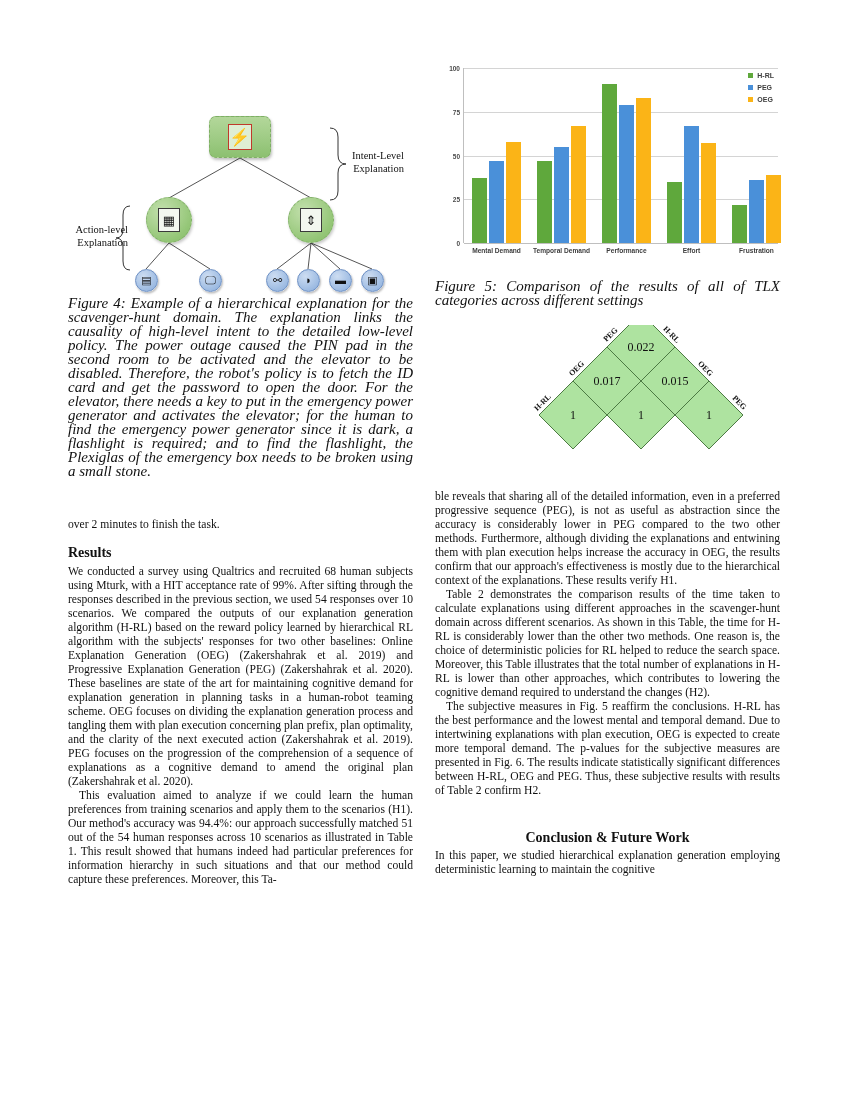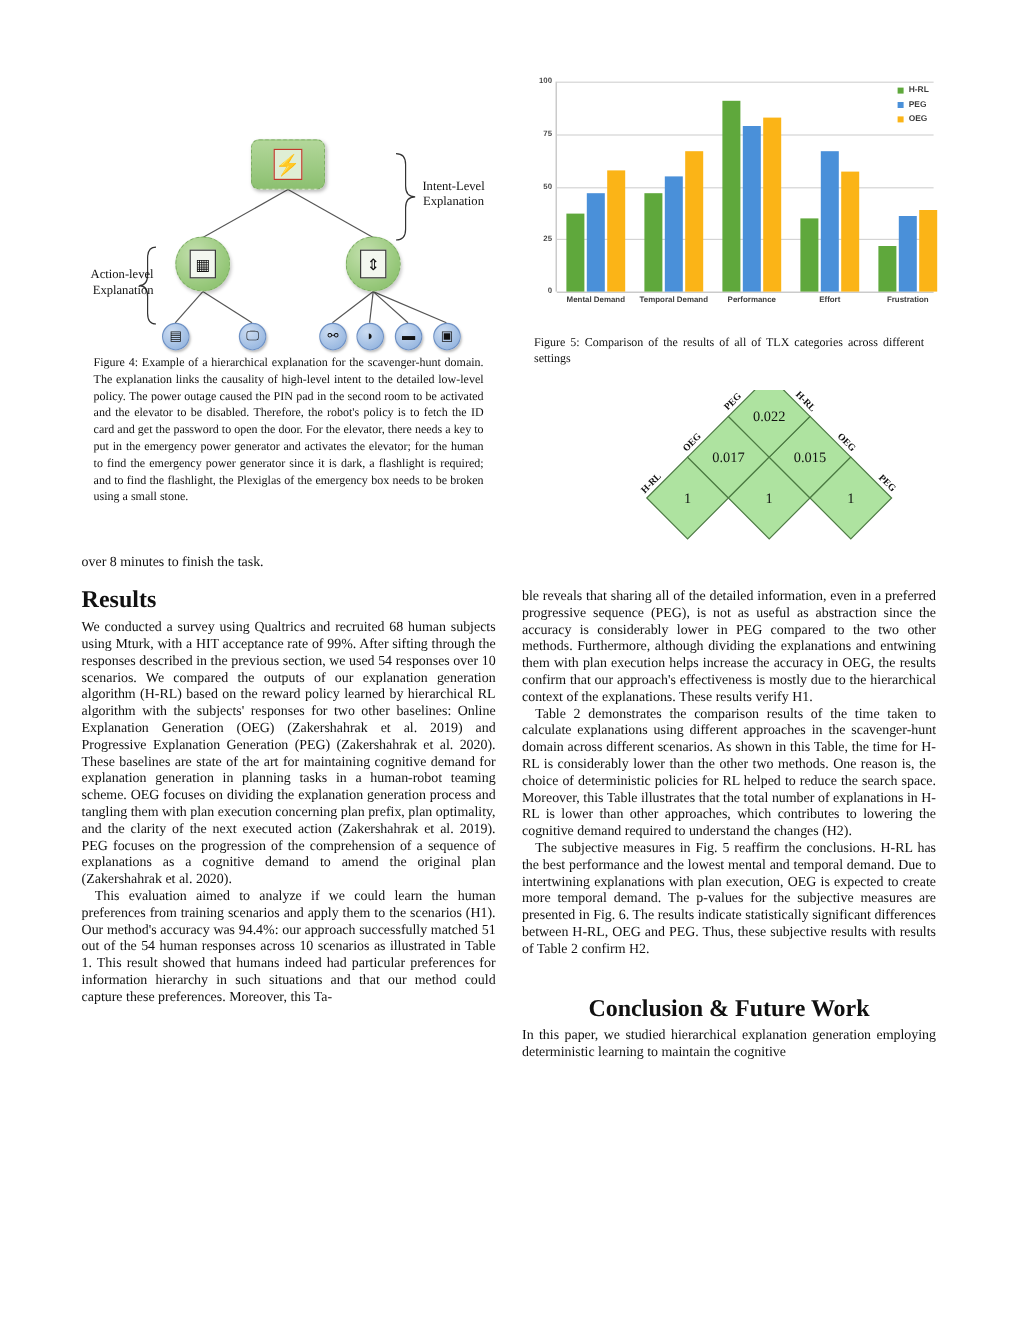"Intent-Level" .brace-label { text-align: center -> right }
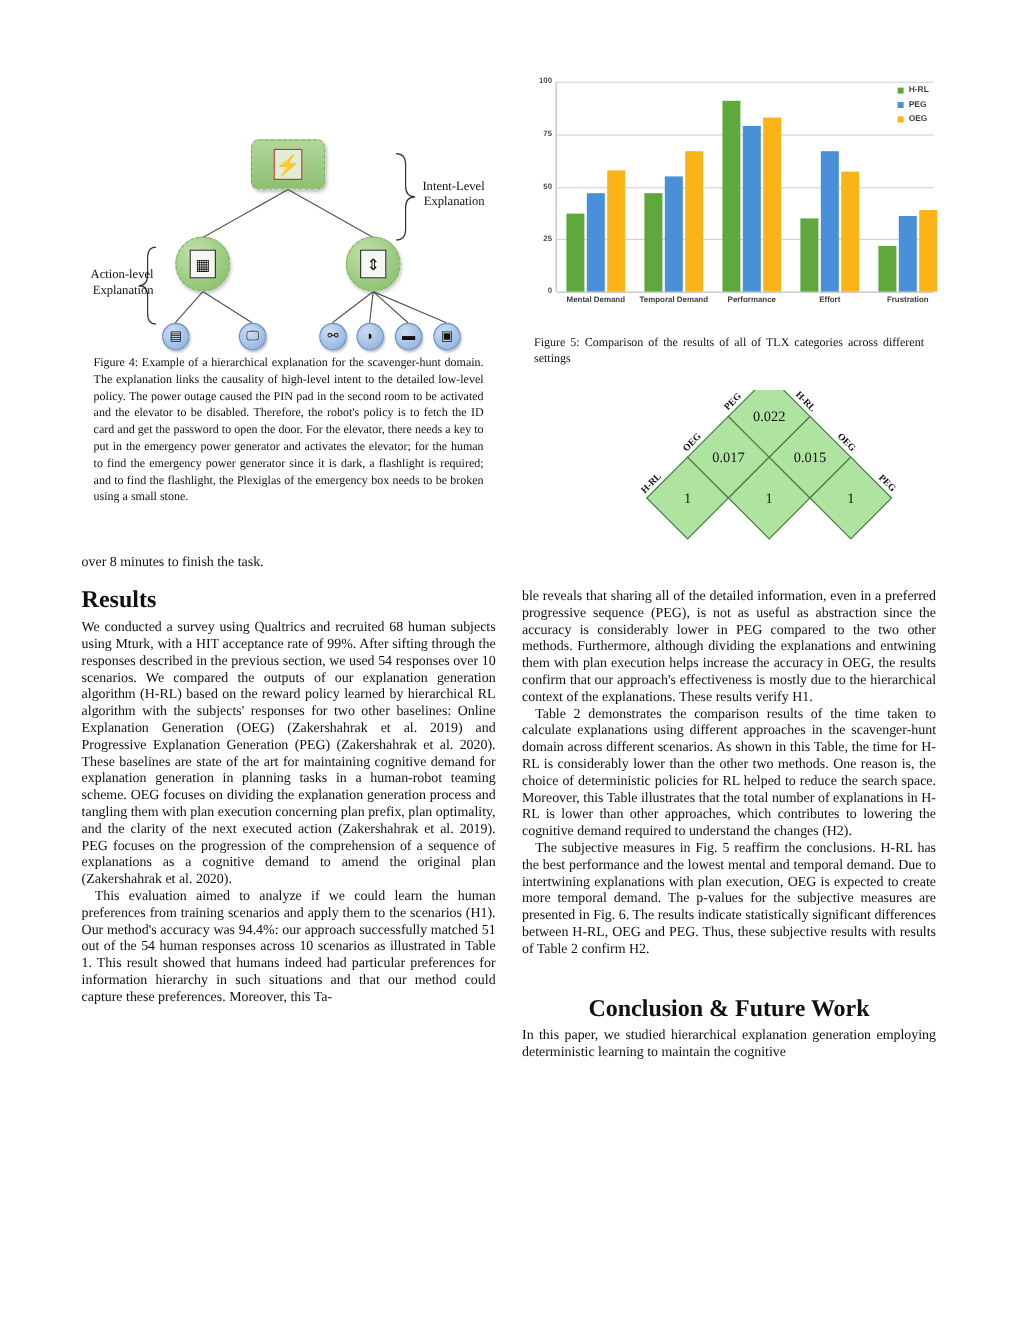"Figure 5: Comparison of the" p.caption { font-size: 10px -> 15px; font-style: none -> italic; margin: 10px -> 0 }
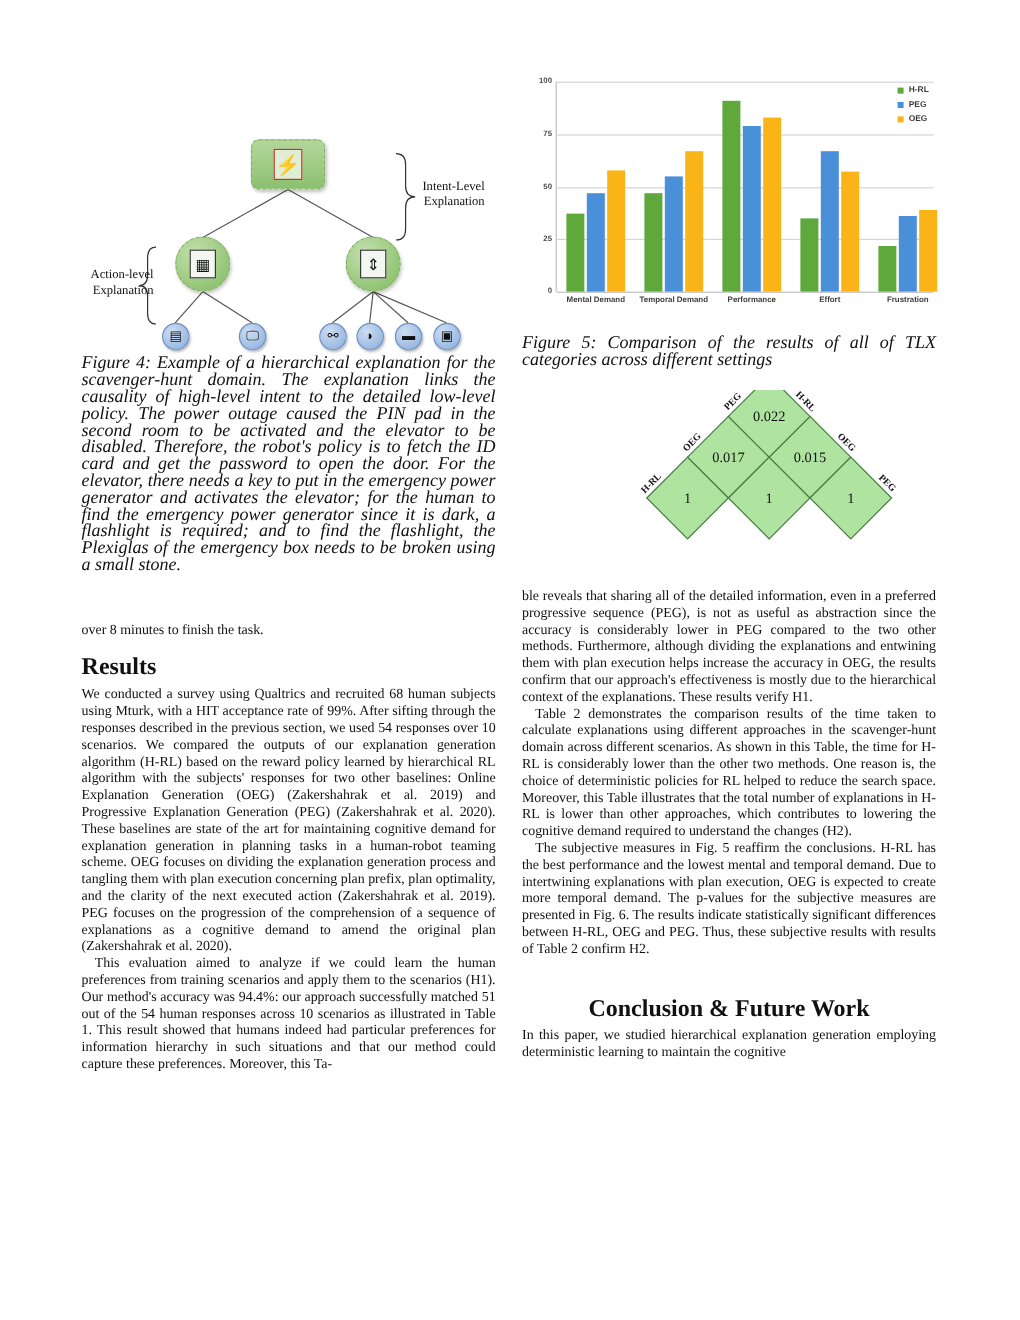"over 8 minutes to finish" p.body { text: 8 -> 2 }
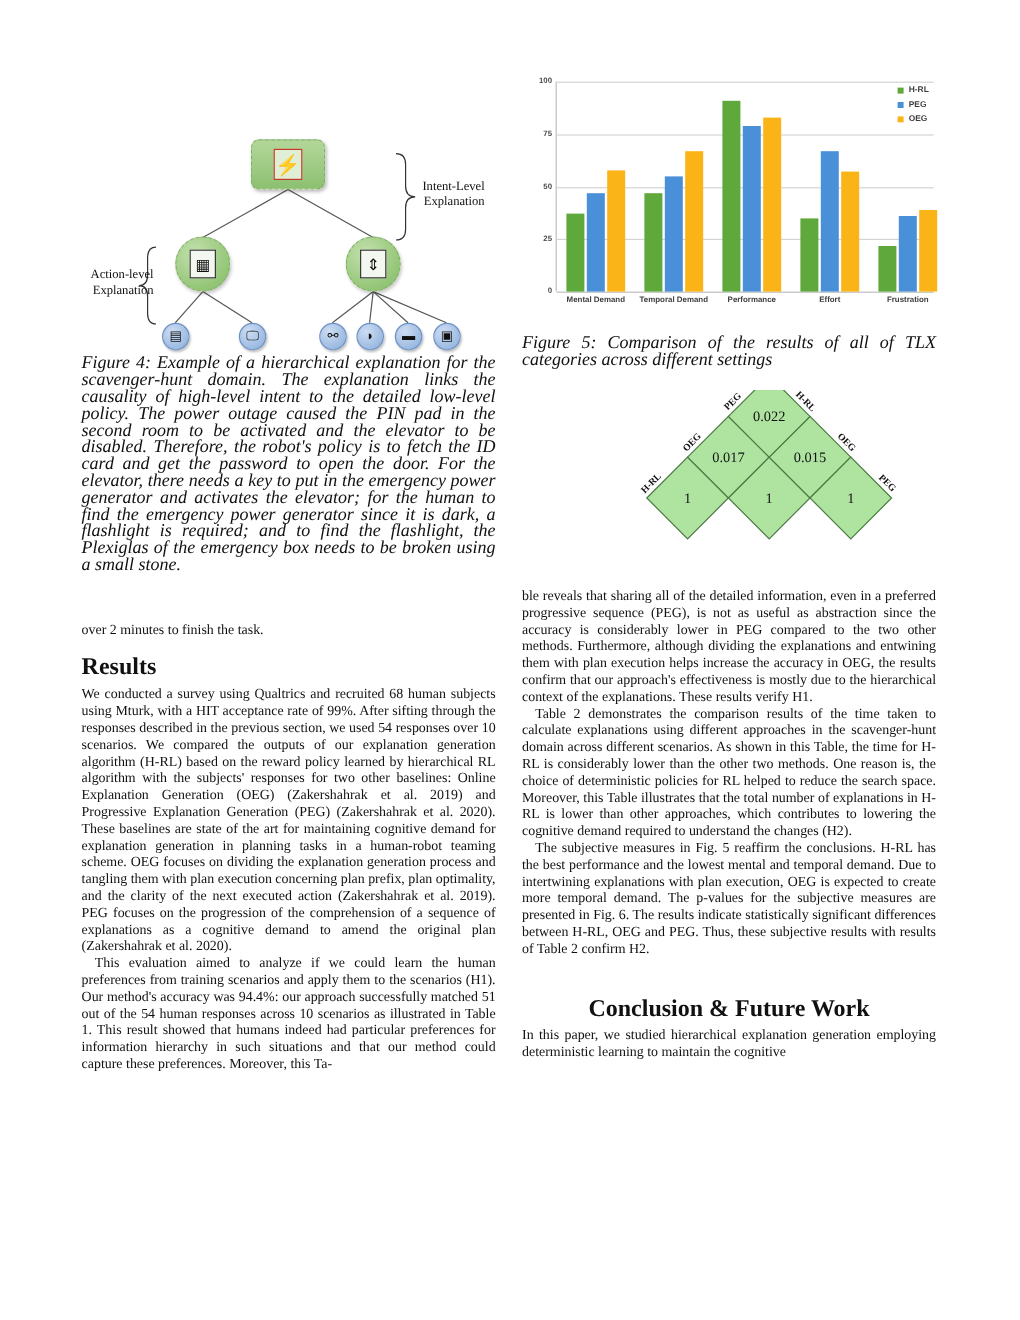"Results" h2.section { font-size: 20px -> 14px }
